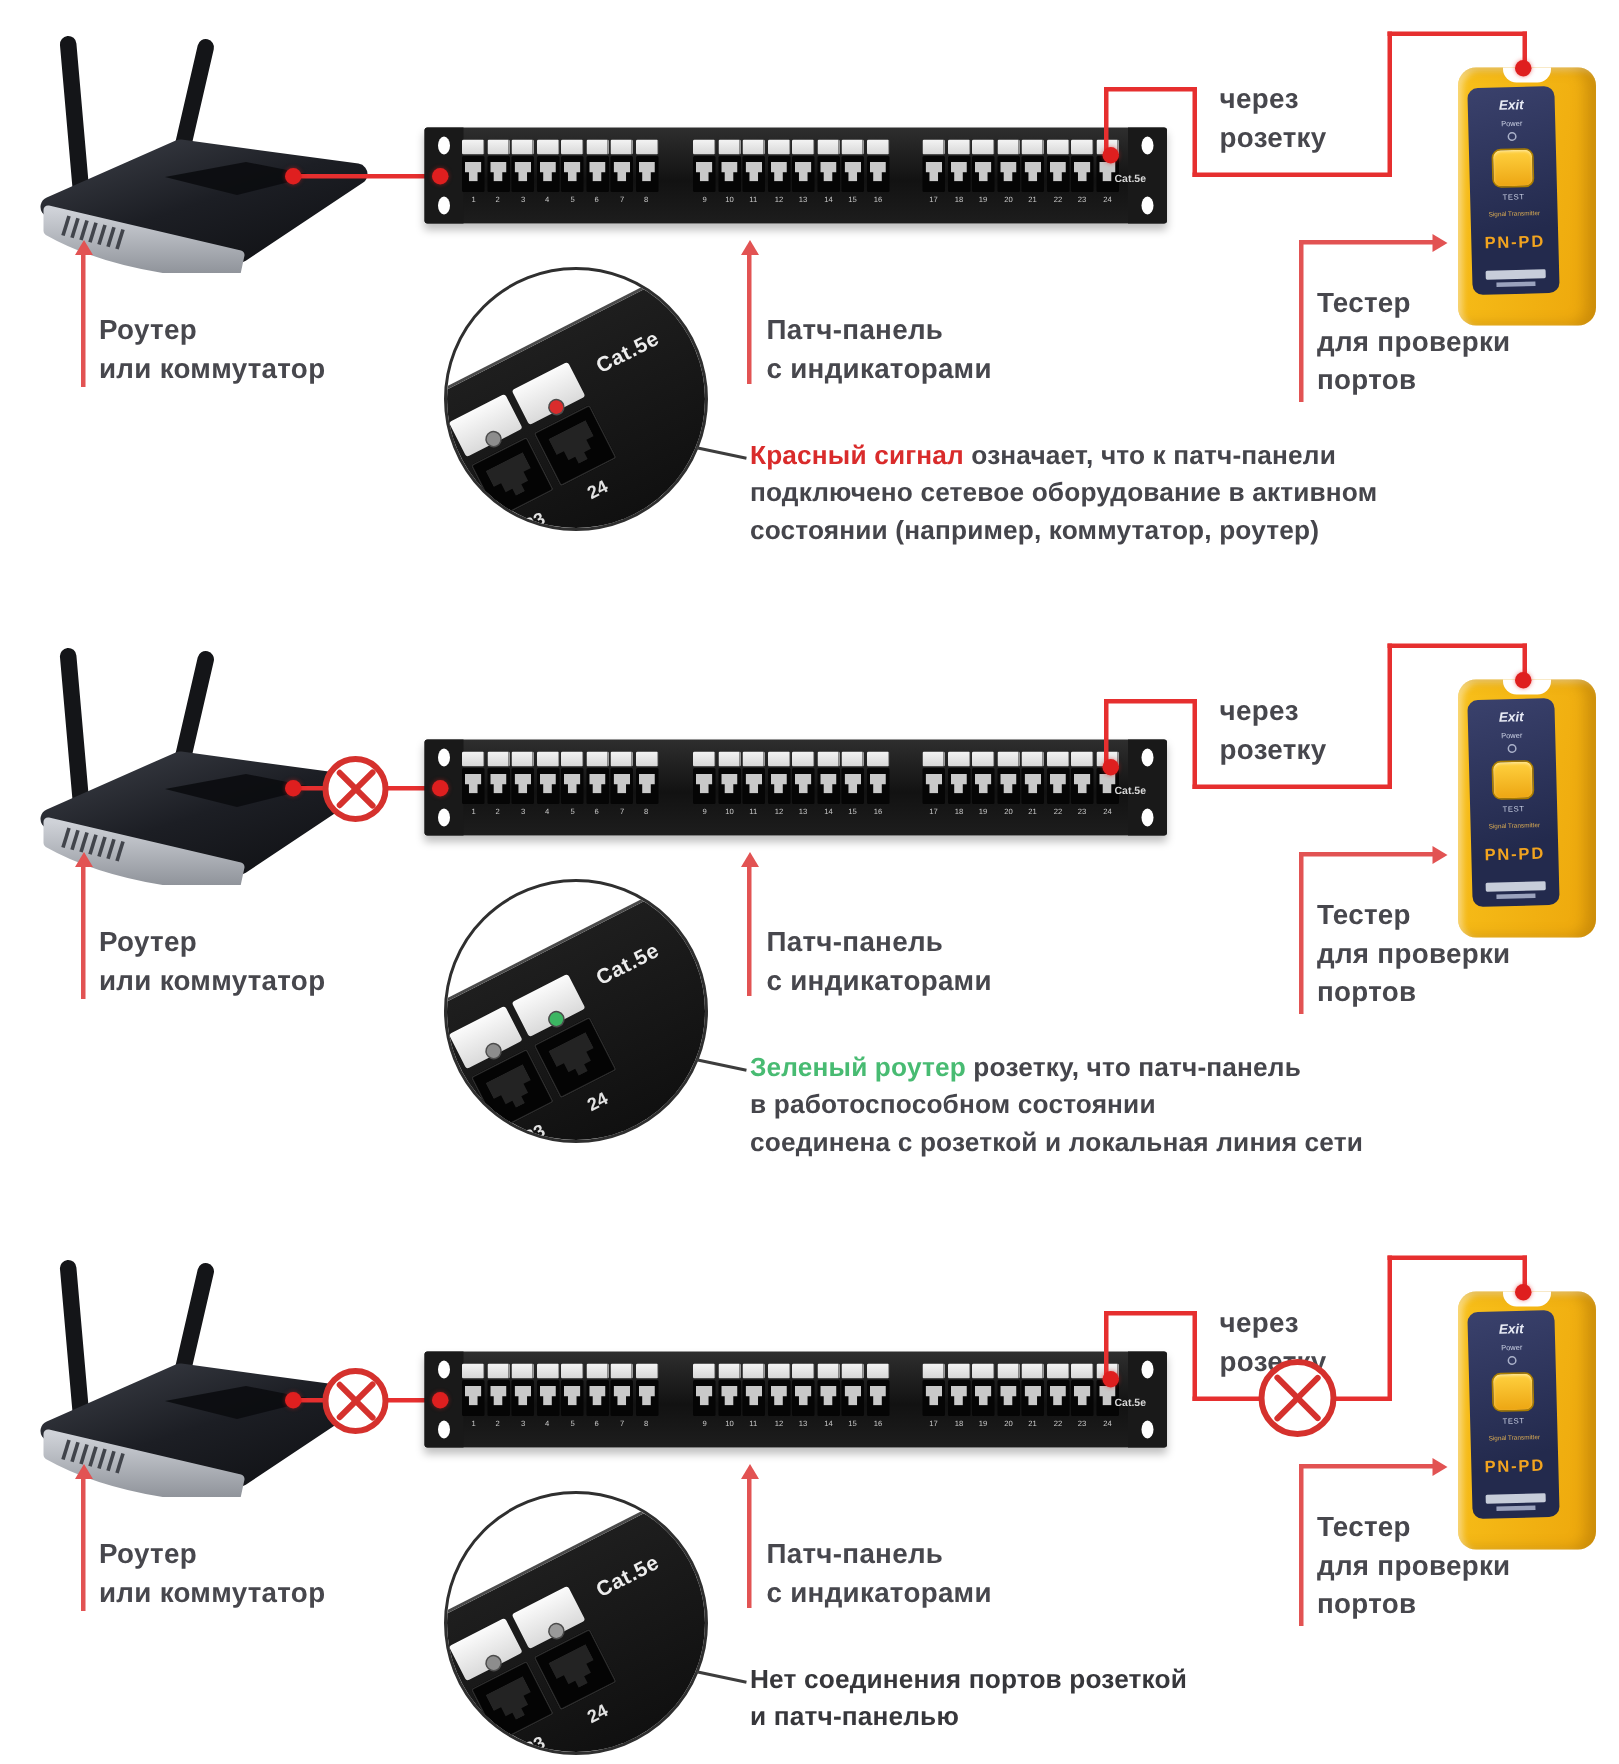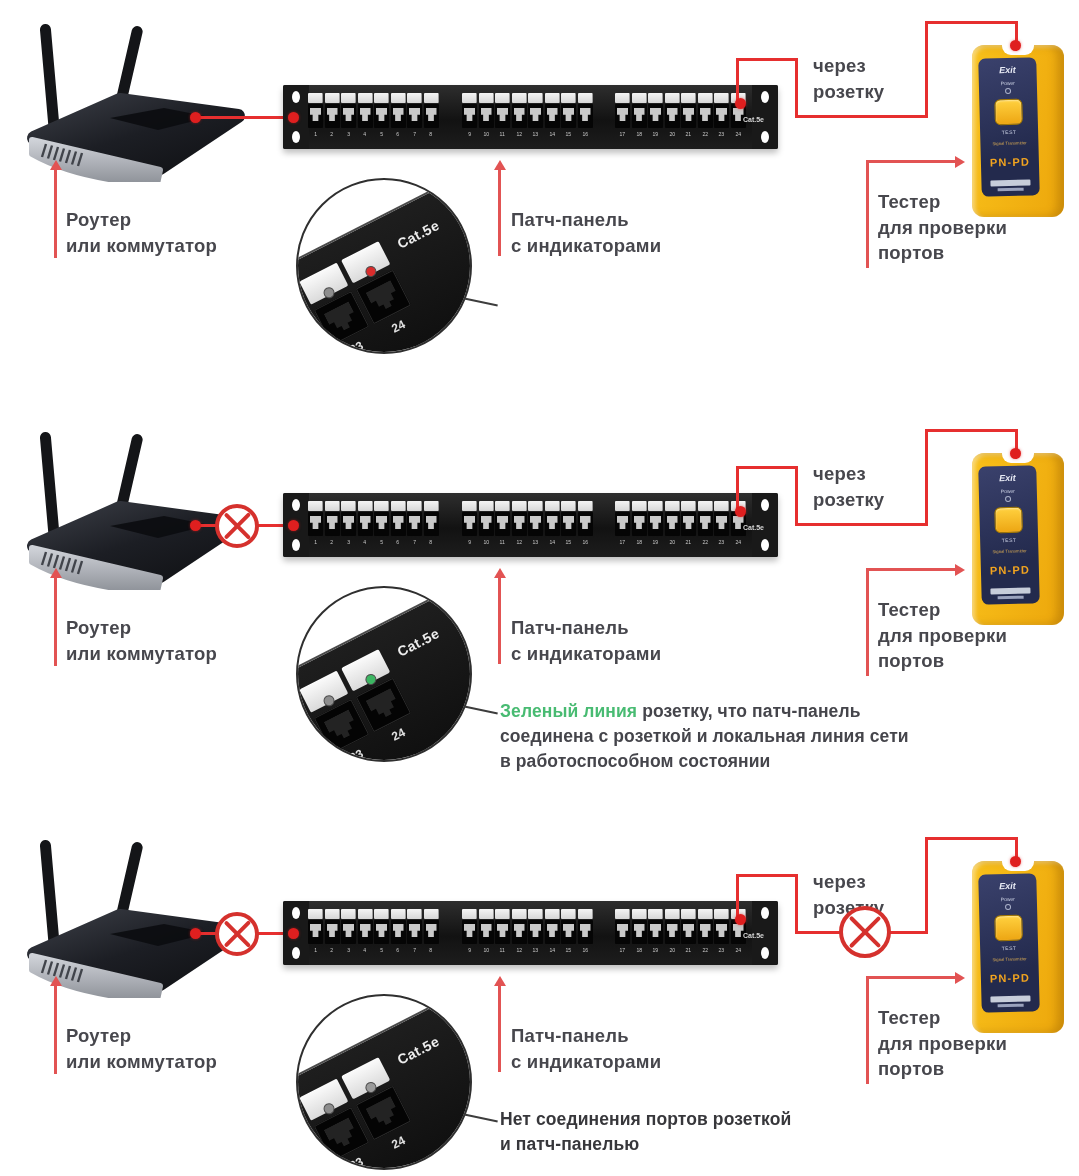"Красный сигнал означает, что к" div.note { html: none -> <div> <div><span>Красный сигнал</span><span> означает, что к патч-панели</span></div> <div>подключено сетевое оборудование в активном</div> <div>состоянии (например, коммутатор, роутер)</div> </div> }
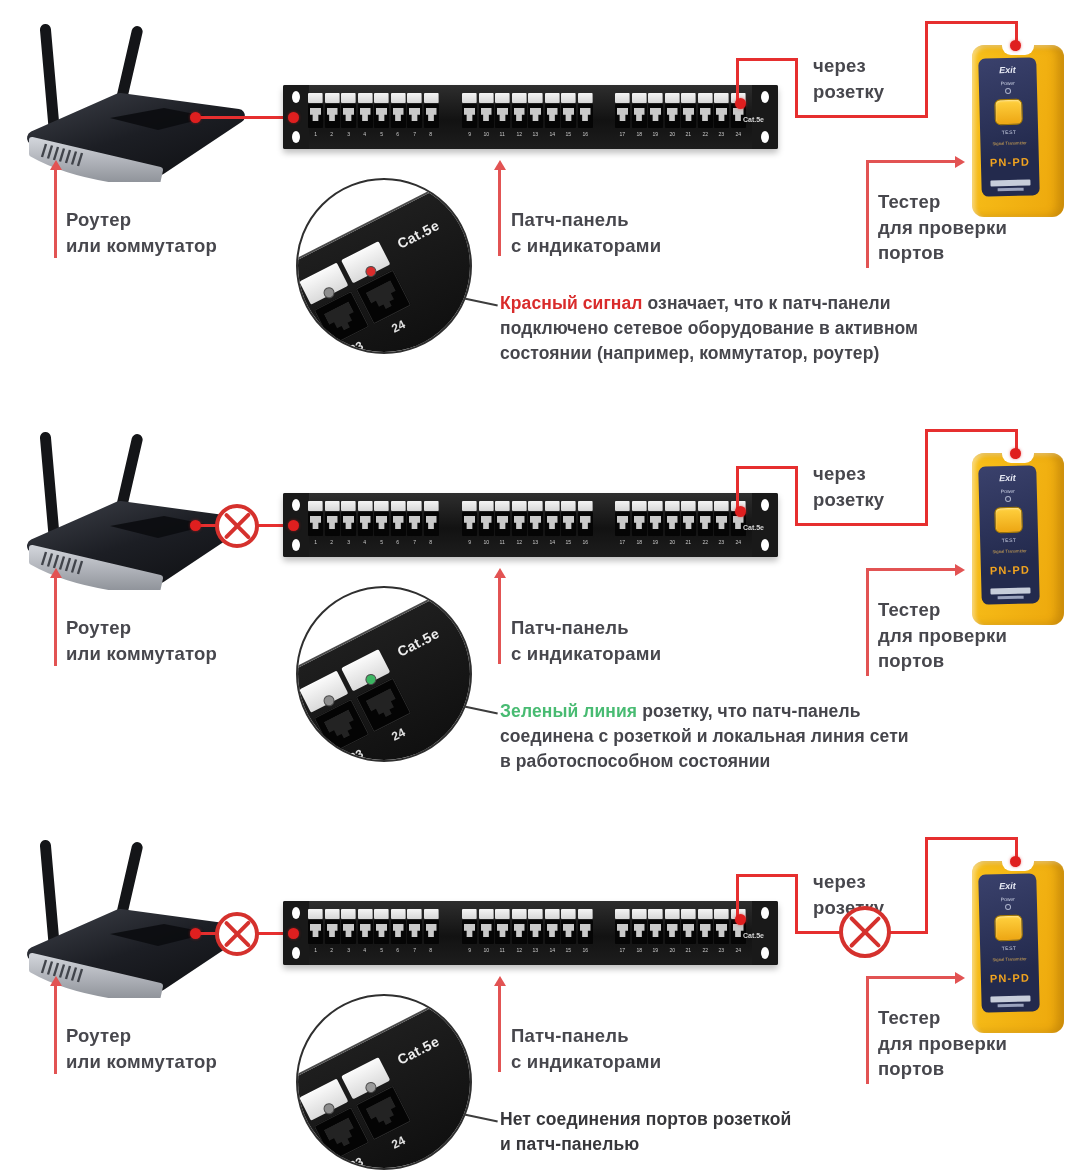"Зеленый линия" span.nh { text: линия -> роутер }
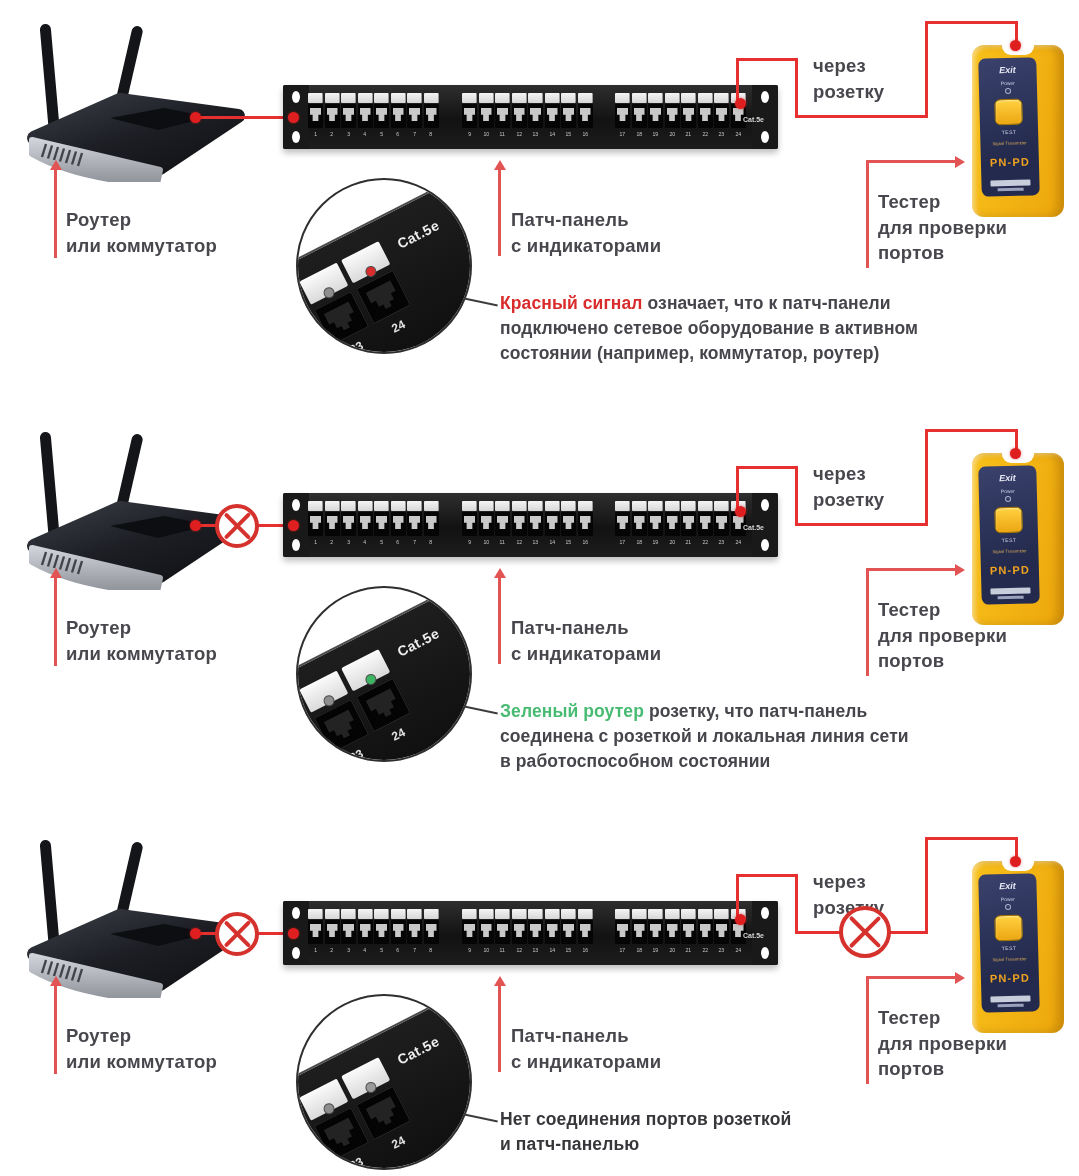"соединена с розеткой и локальная" div { order: before "в работоспособном состоянии" -> after "в работоспособном состоянии" }
